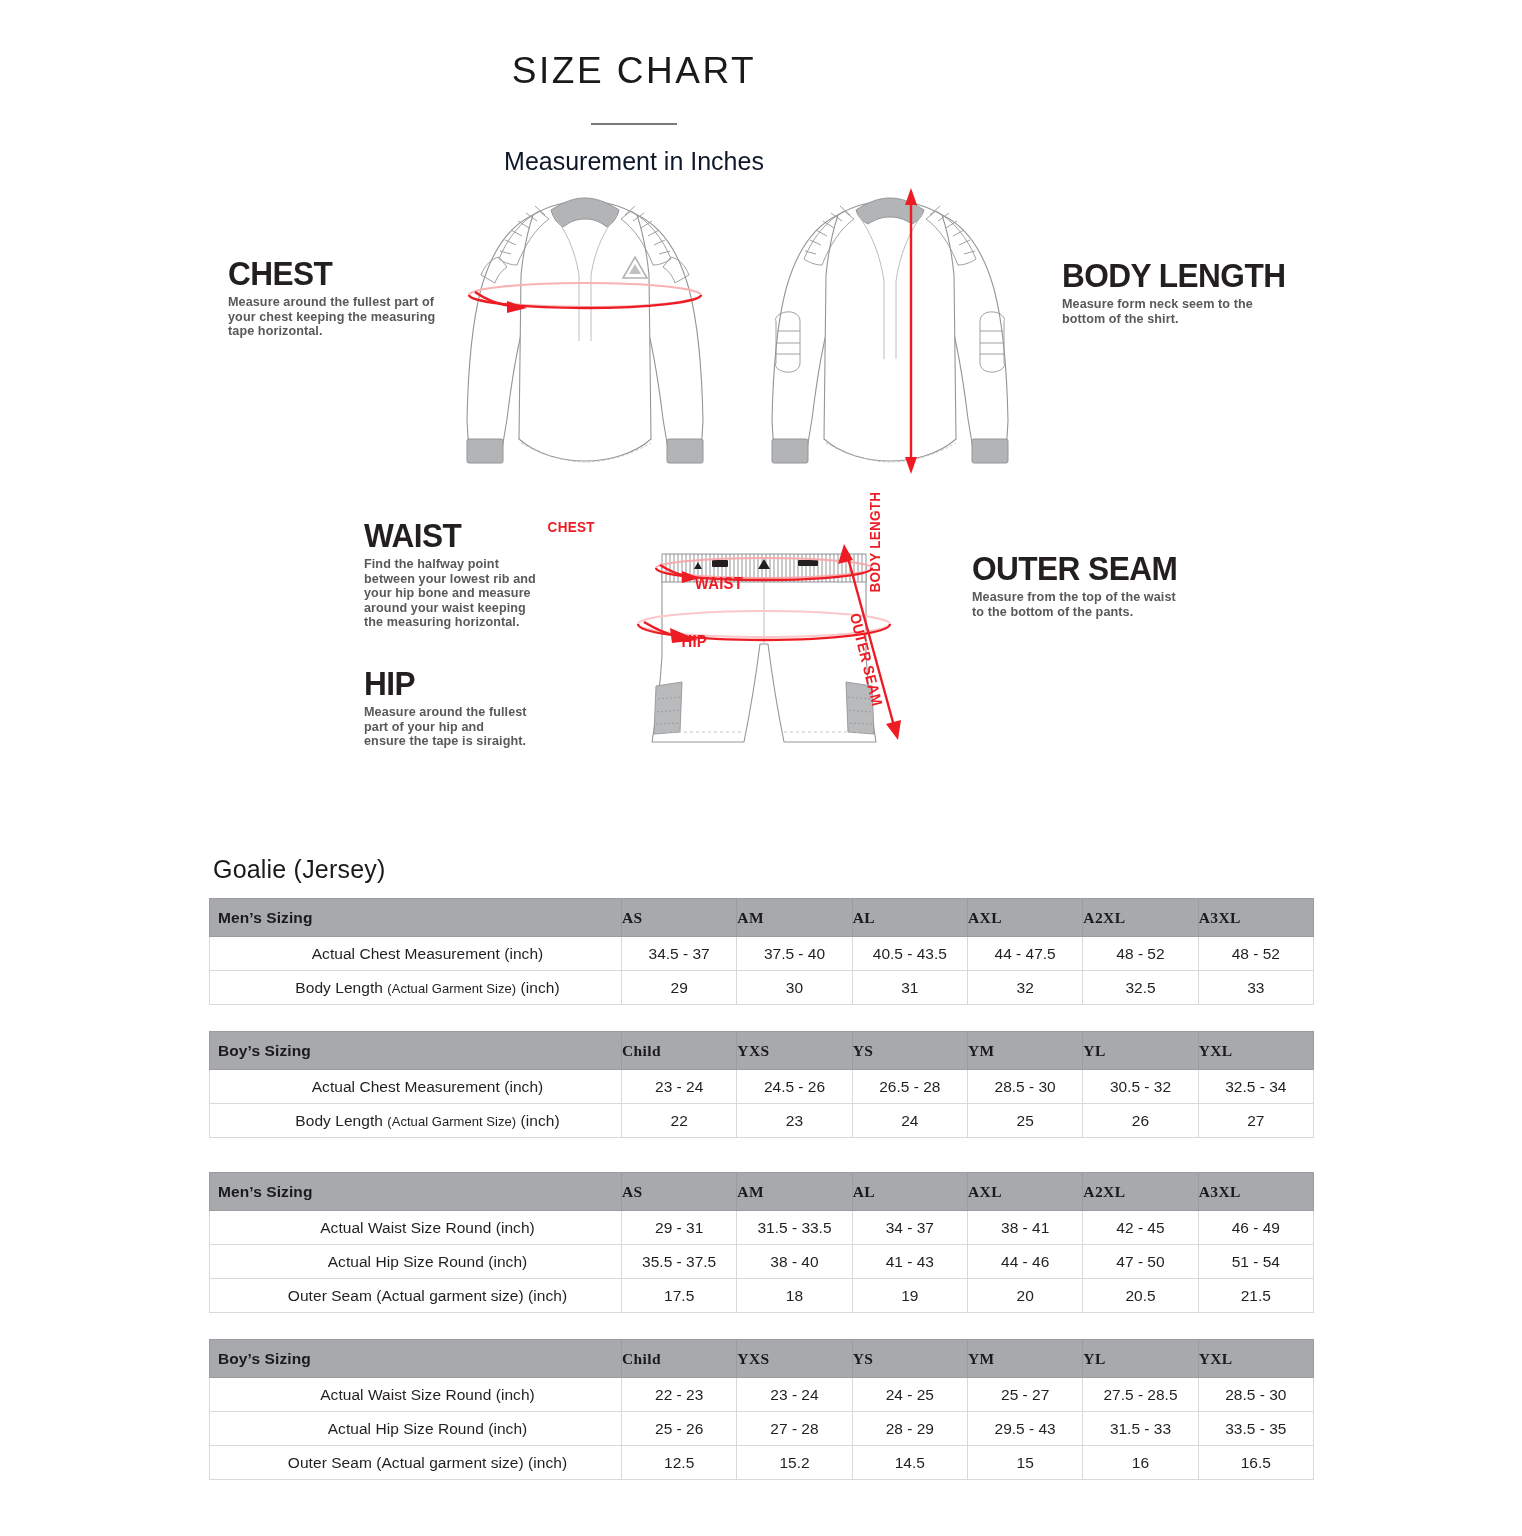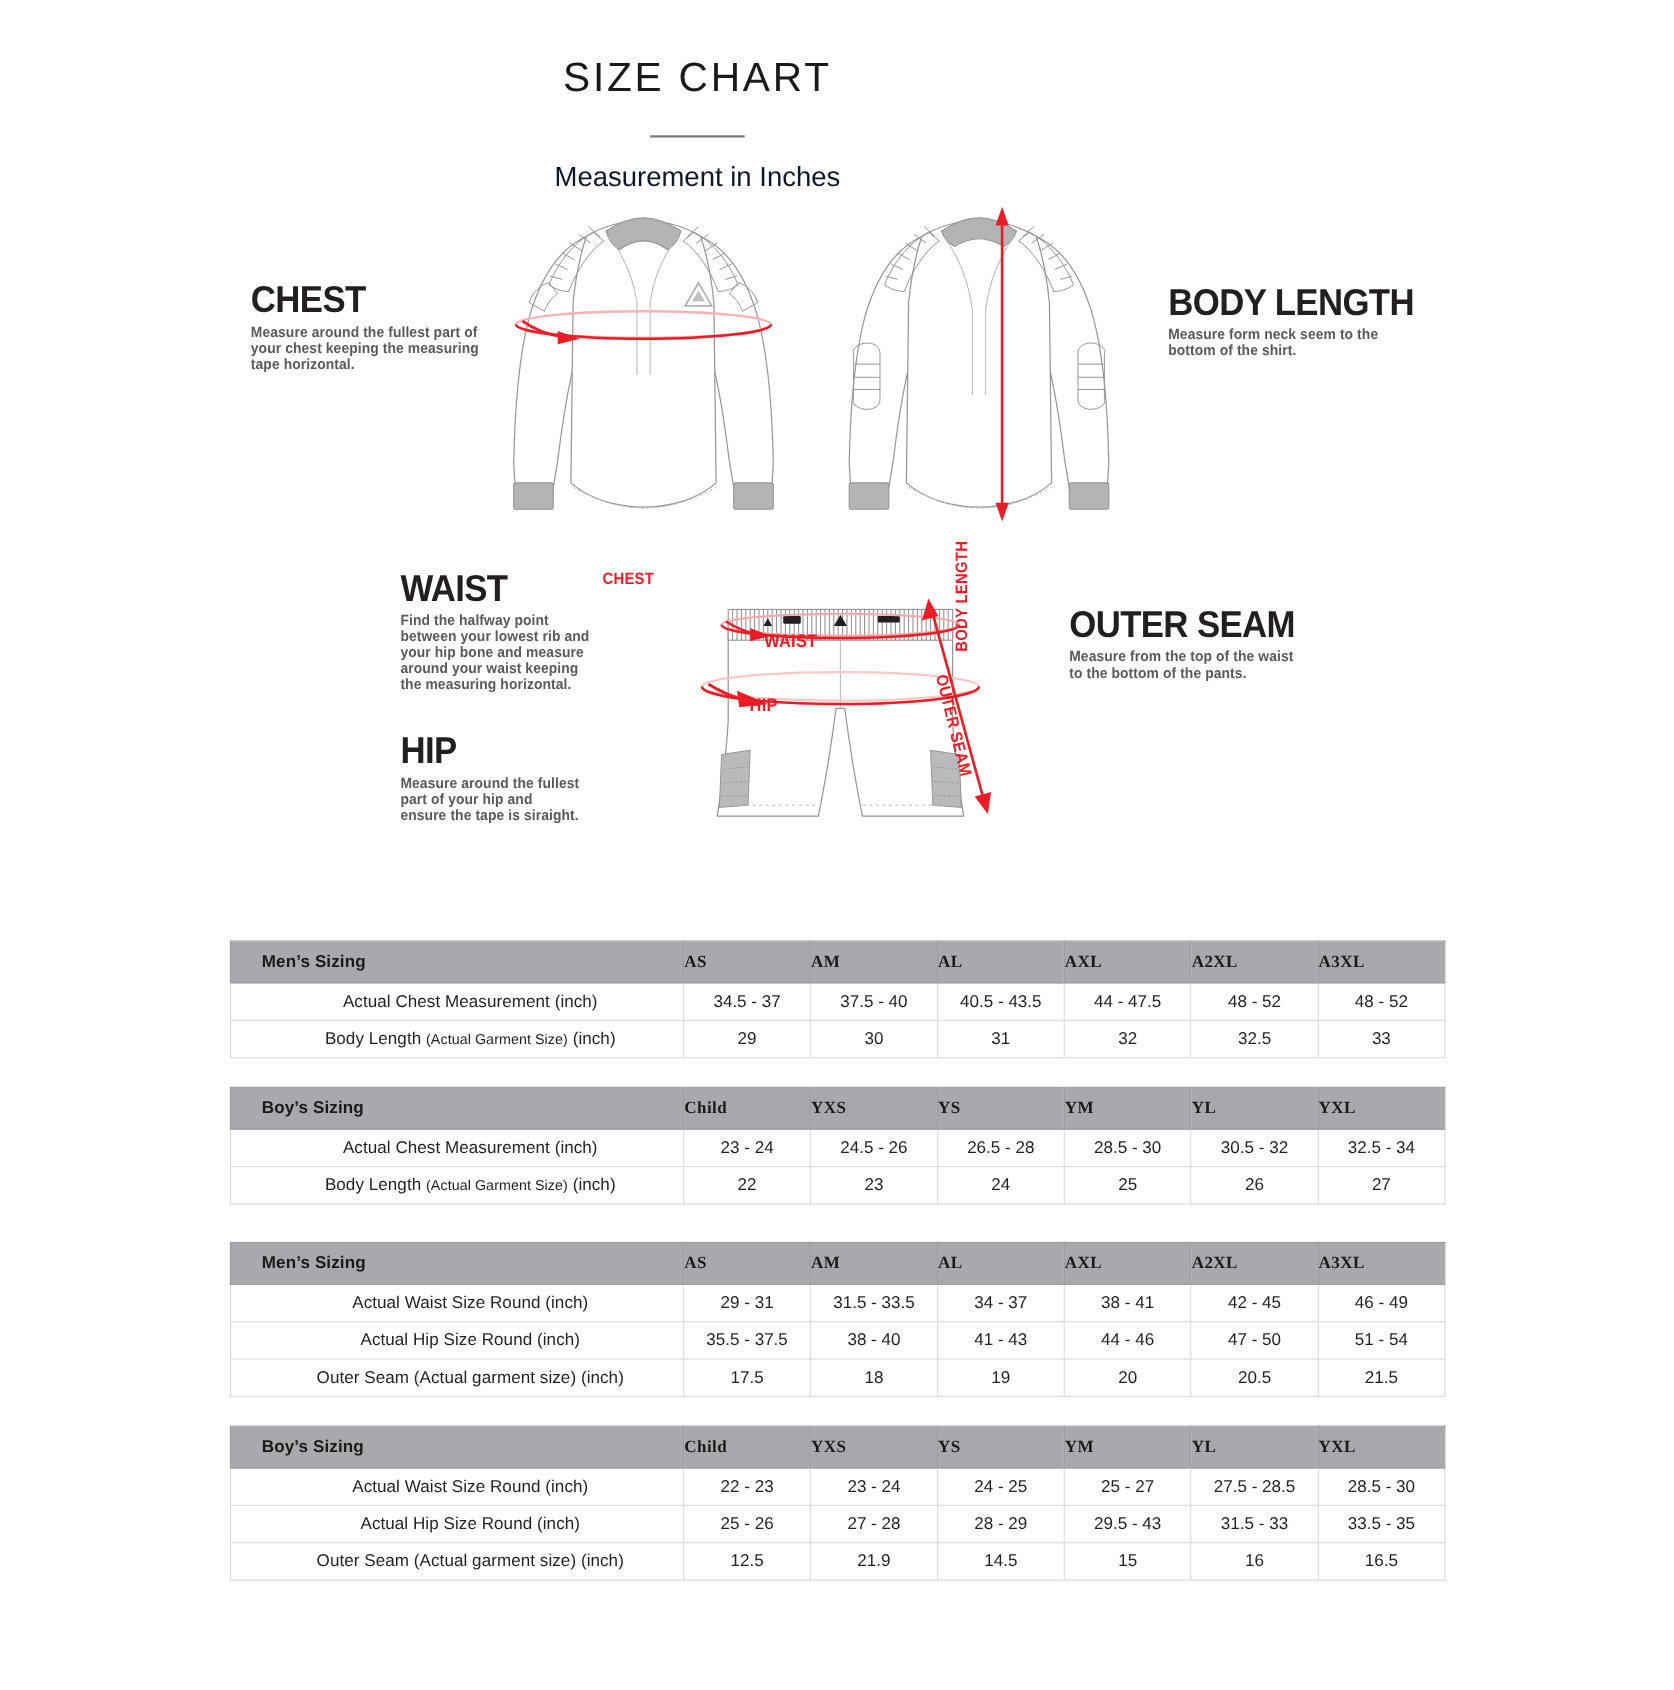"Goalie (Jersey)" div.sec-title { html: none -> <div>Goalie (Jersey)</div> }
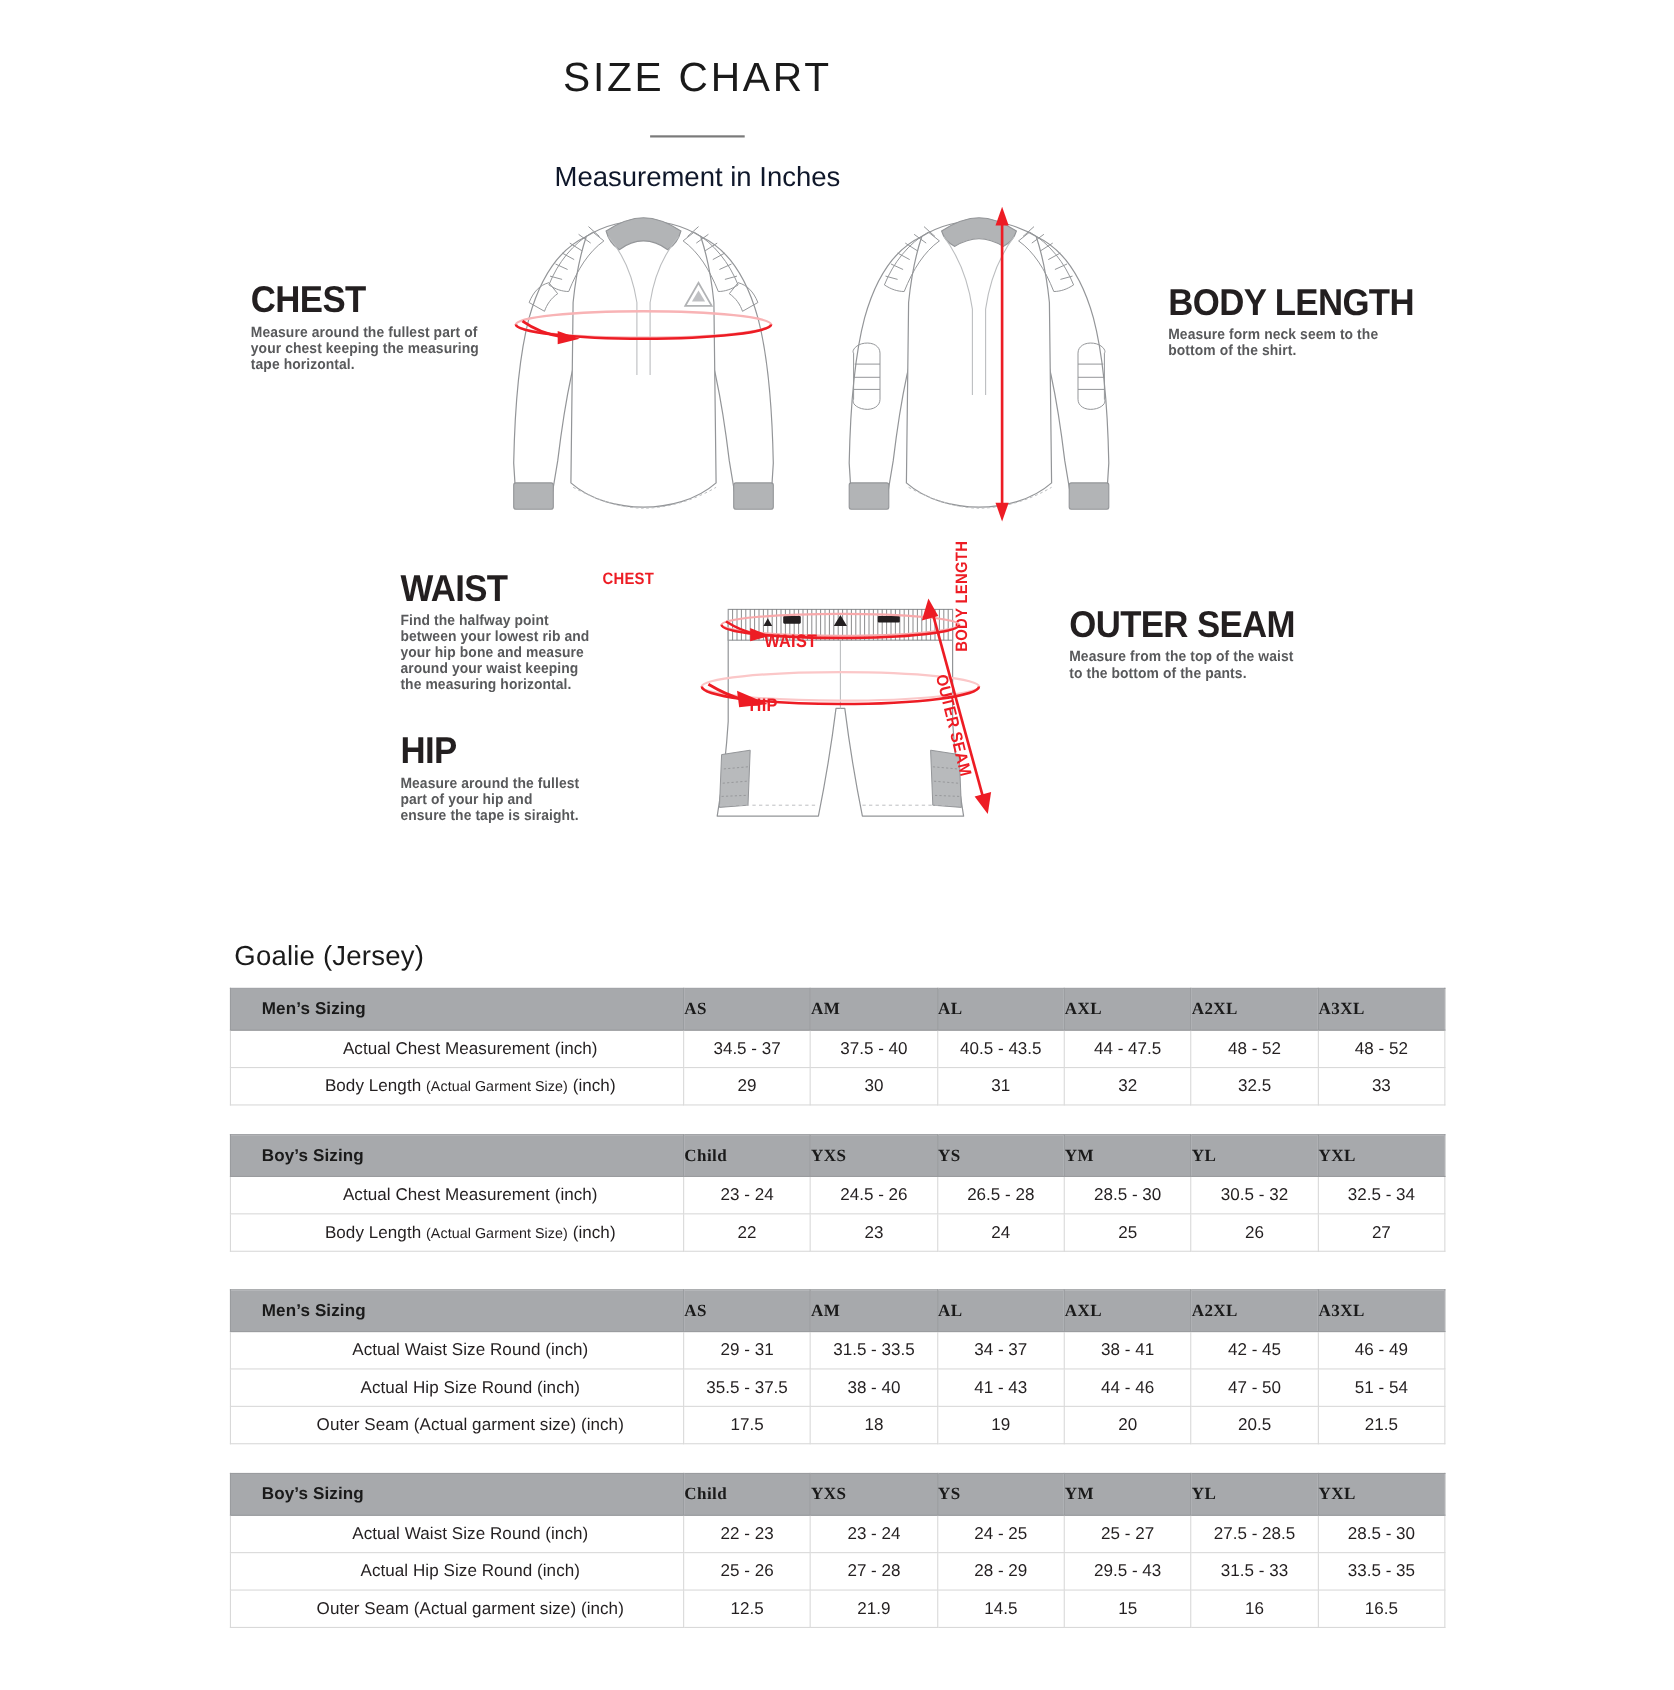"Men’s Sizing" table.sz thead th.lblh { padding-left: 28px -> 8px }
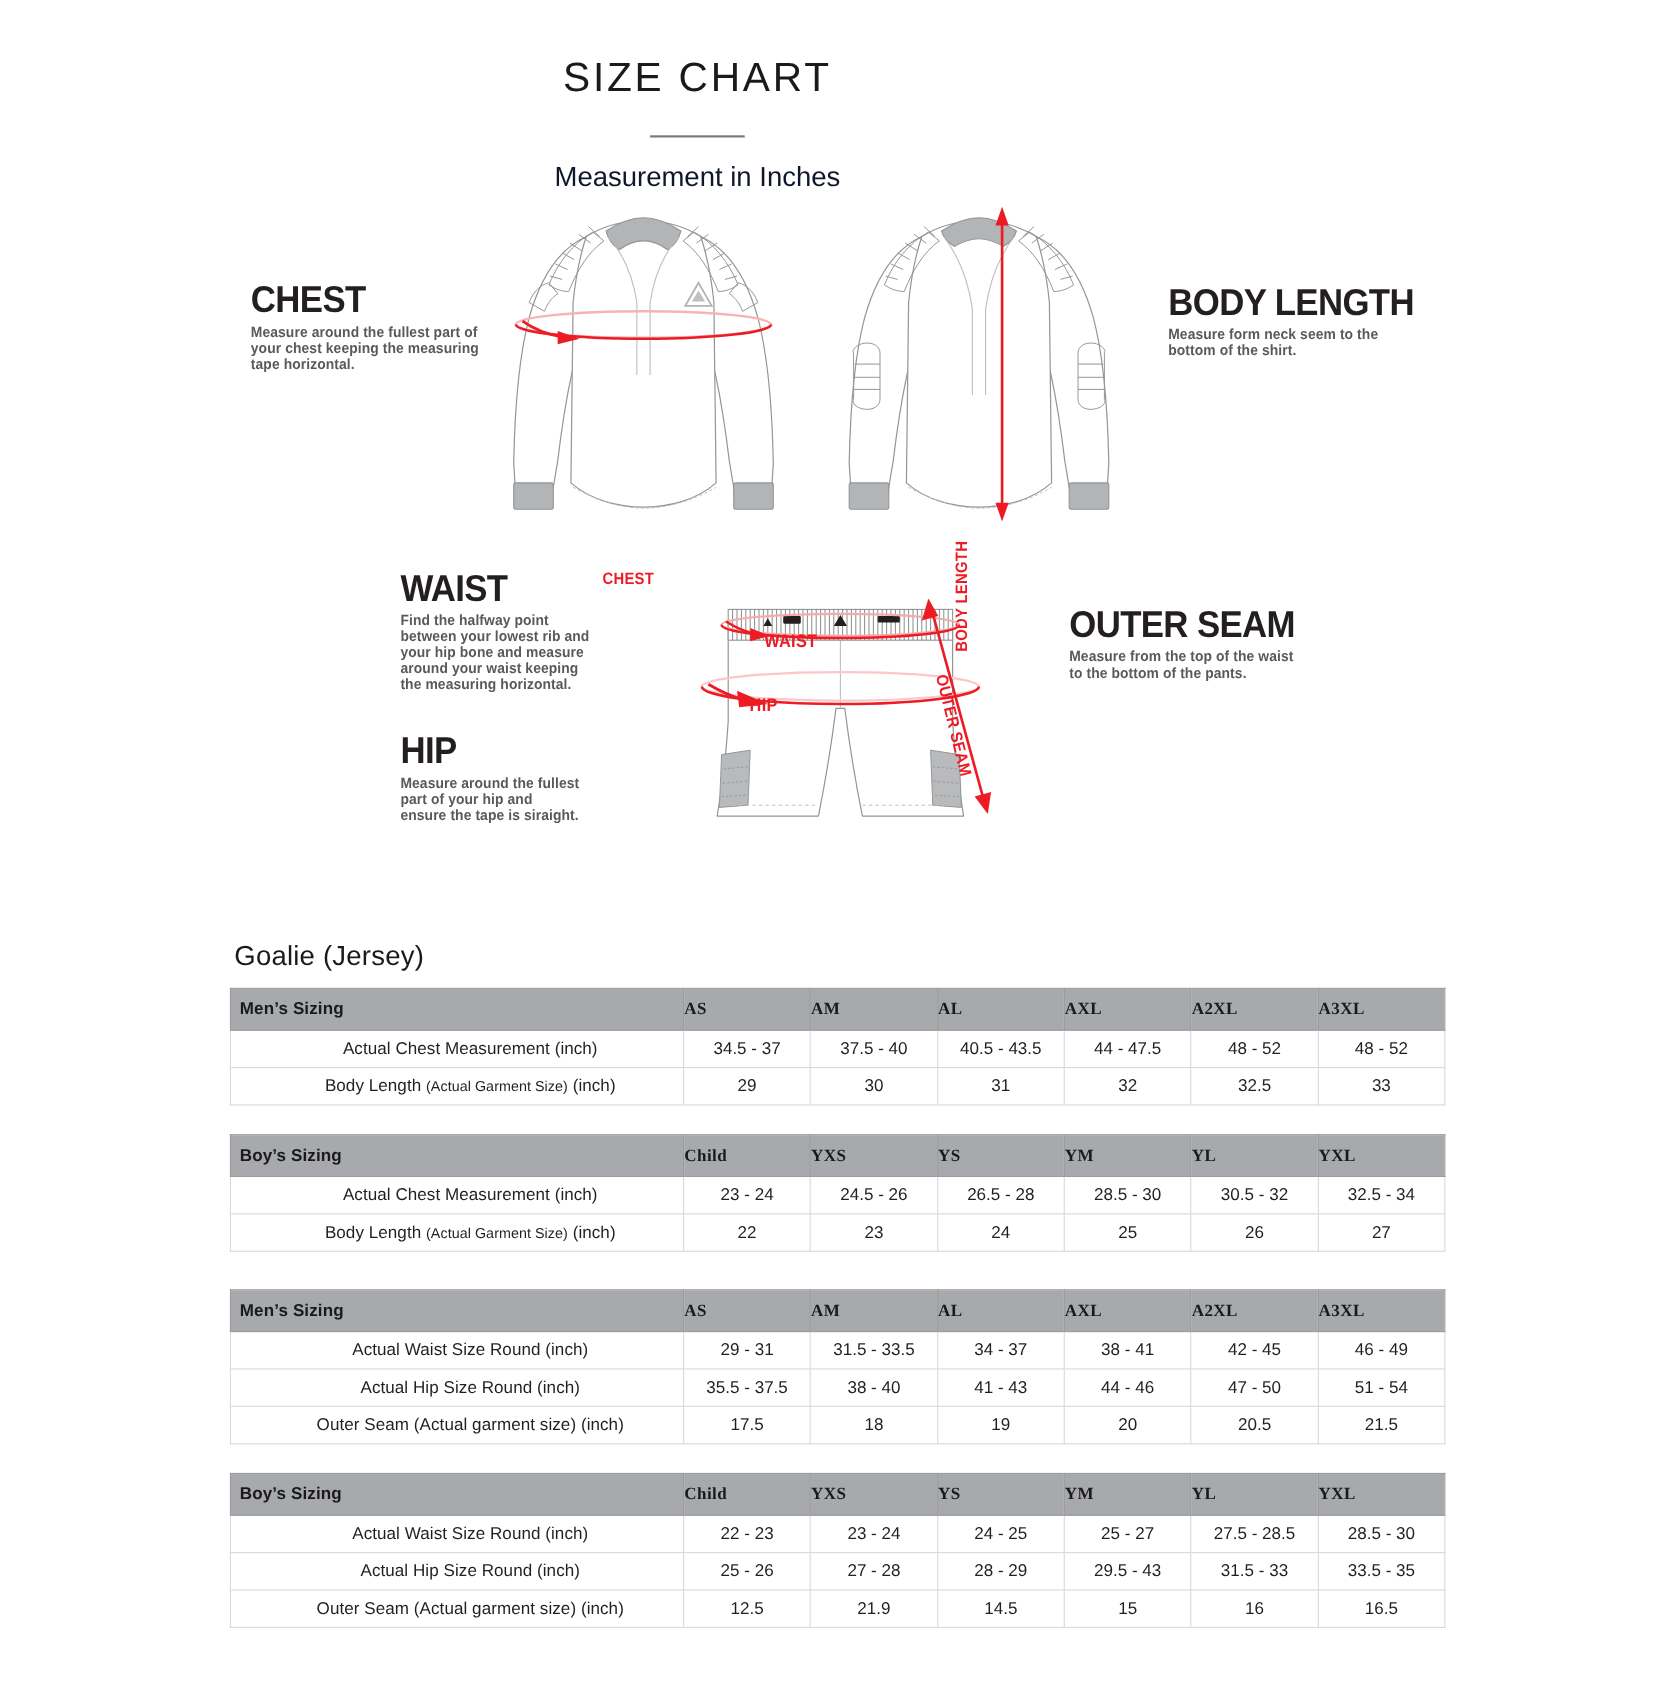"21.9" td.val { text: 21.9 -> 15.2 }
